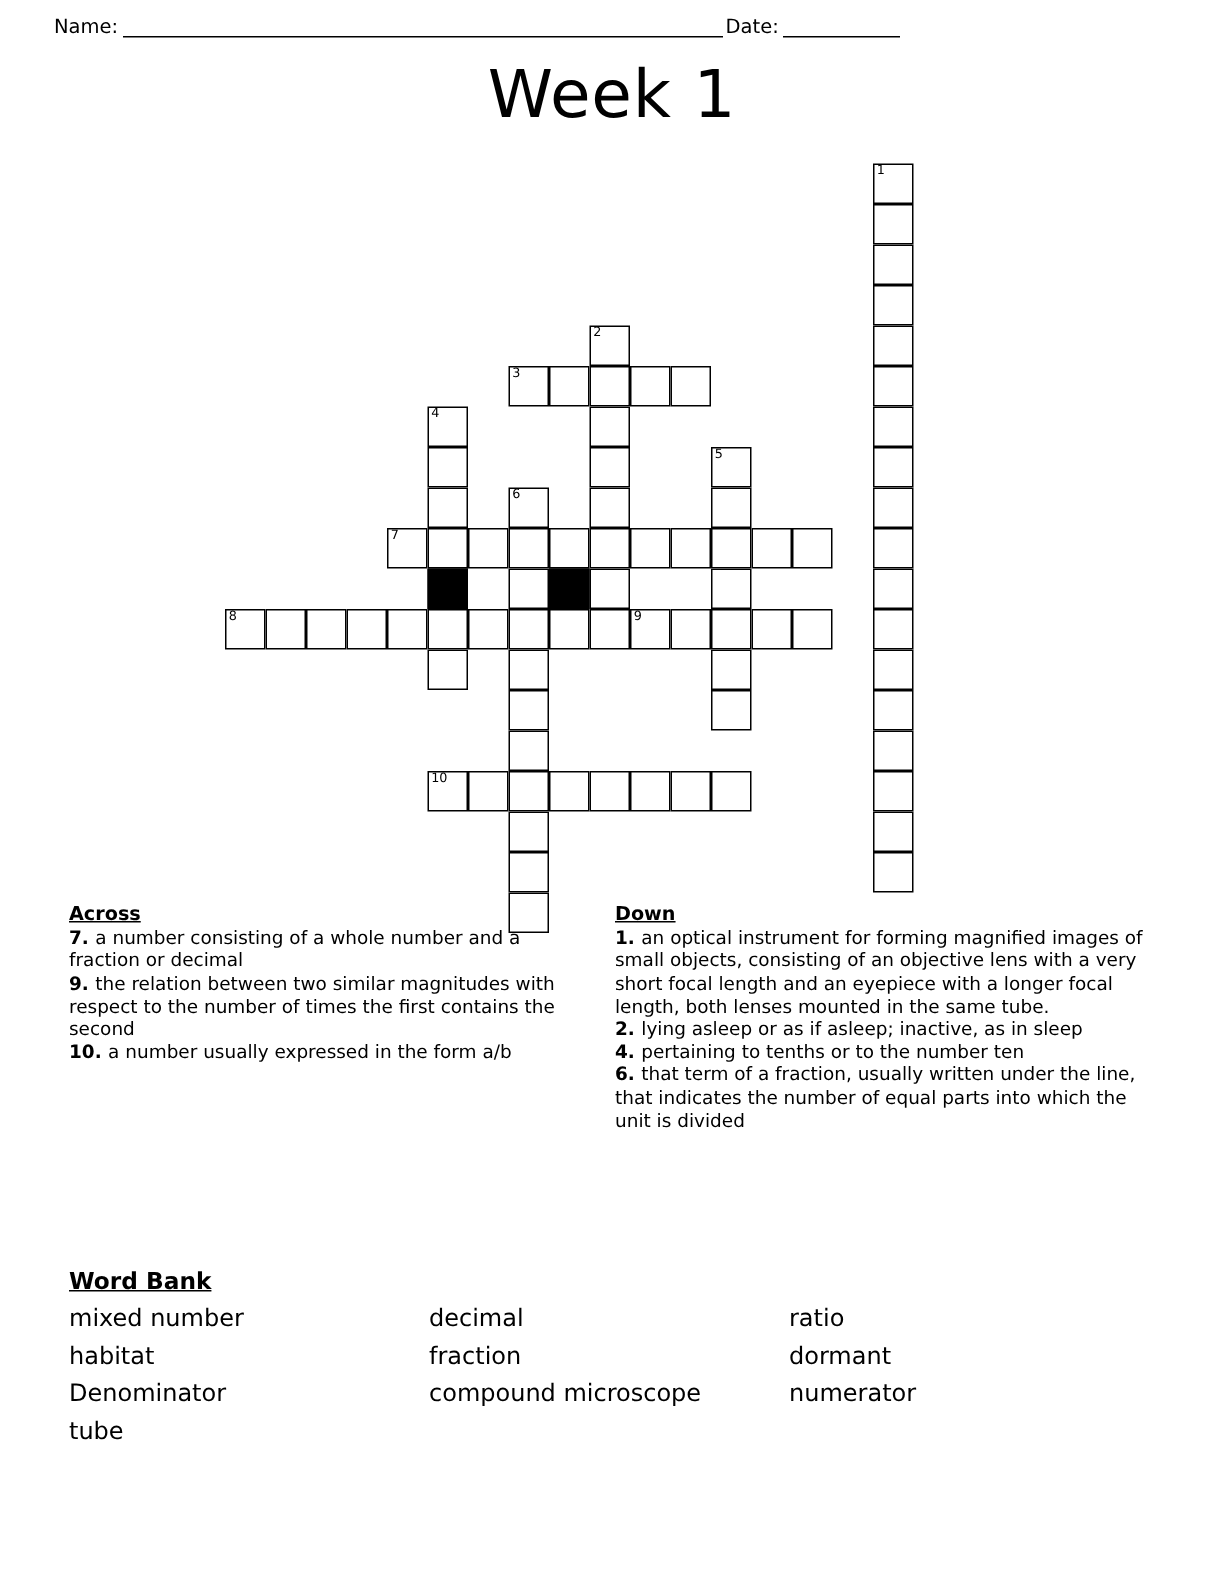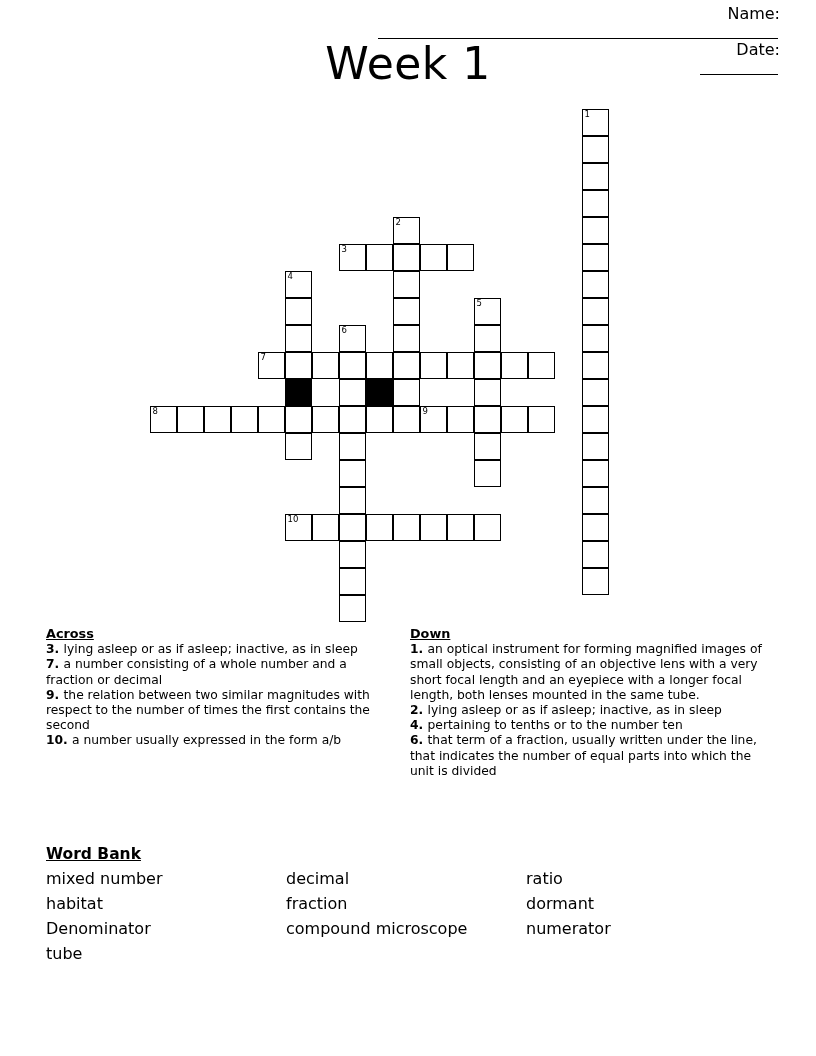"Name:" .header-row { flex-direction: column -> none; font-size: 16px -> 13px }
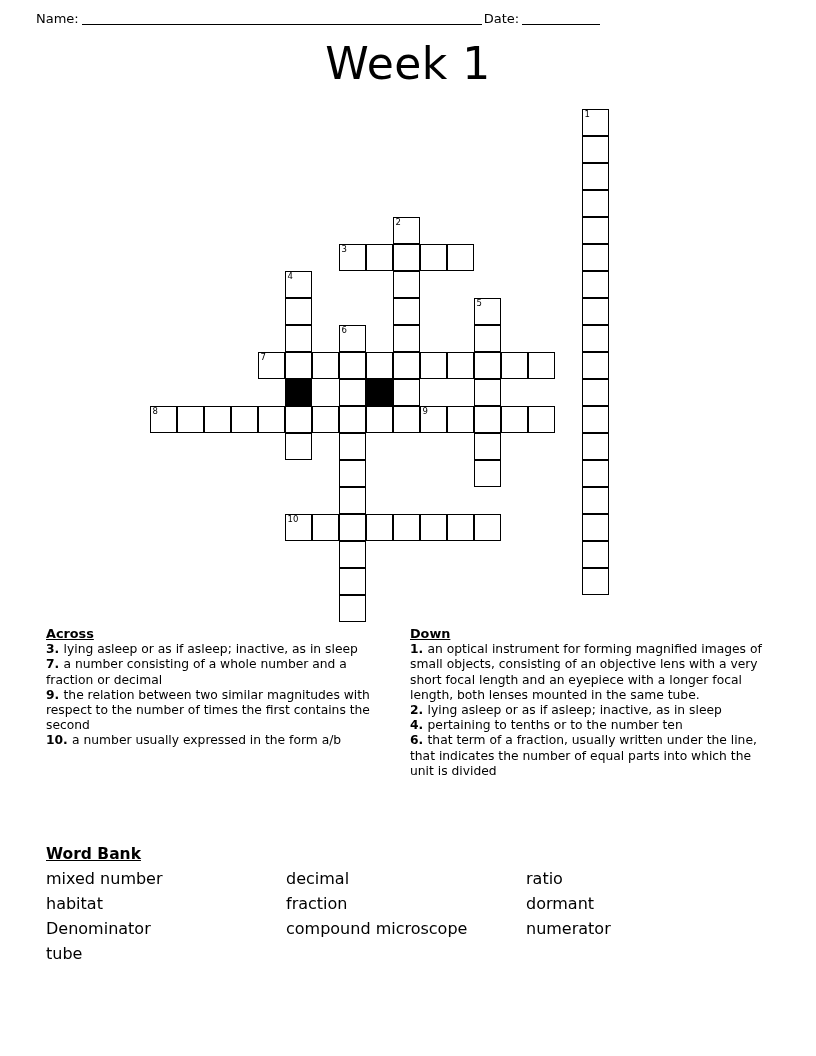"Across" .clues { top: 626px -> 602px }
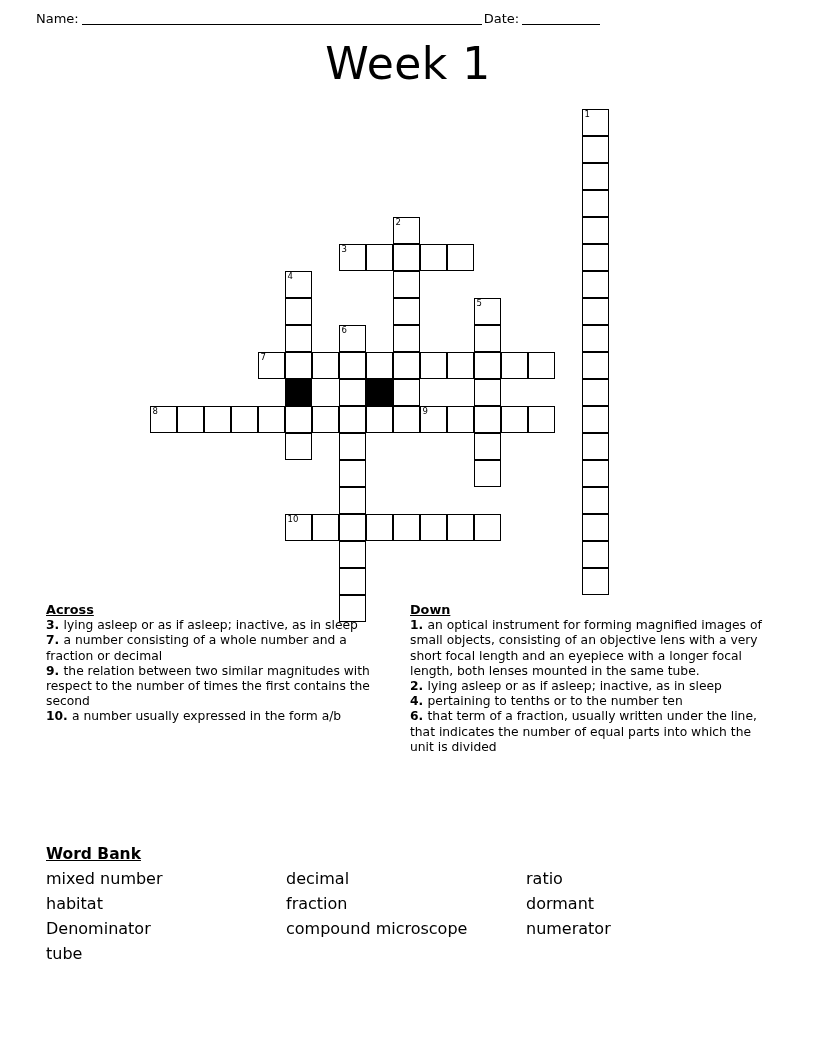"3. lying asleep or as" div.clue-item { html: <div><span>3. </span><span>lying asleep or as if asleep; inactive, as in sleep</span></div> -> none }
